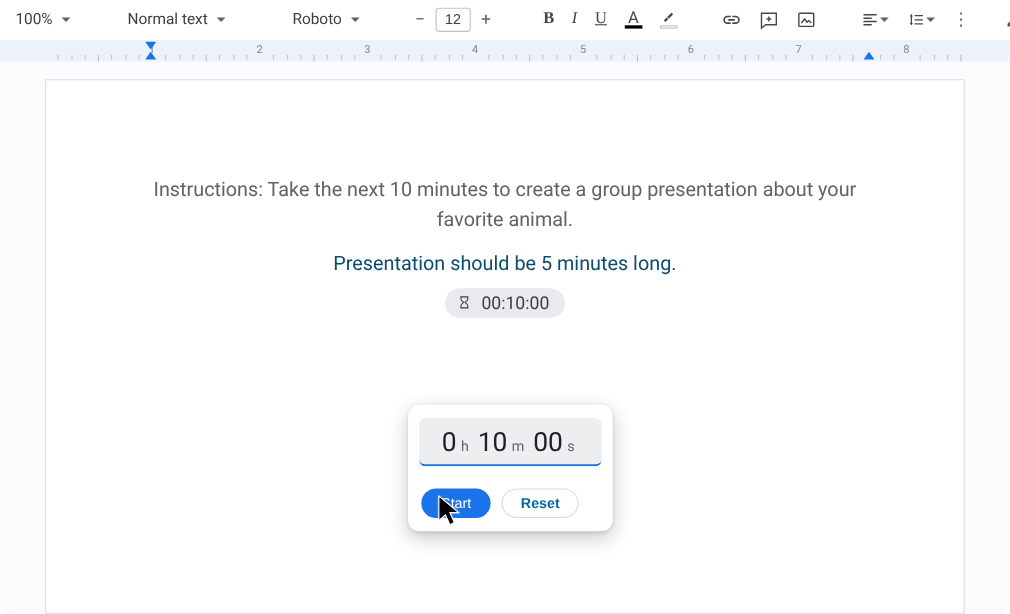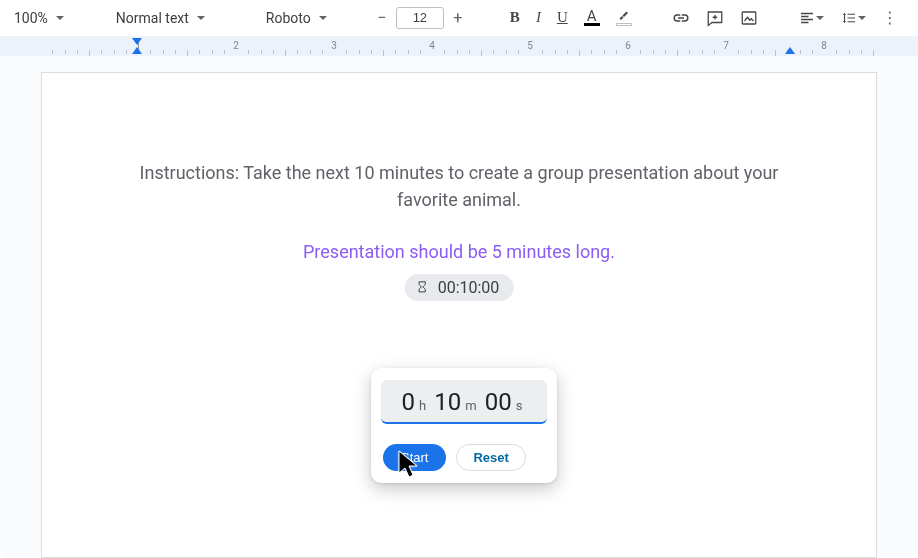"12" .fs-input { width: 48px -> 32px }
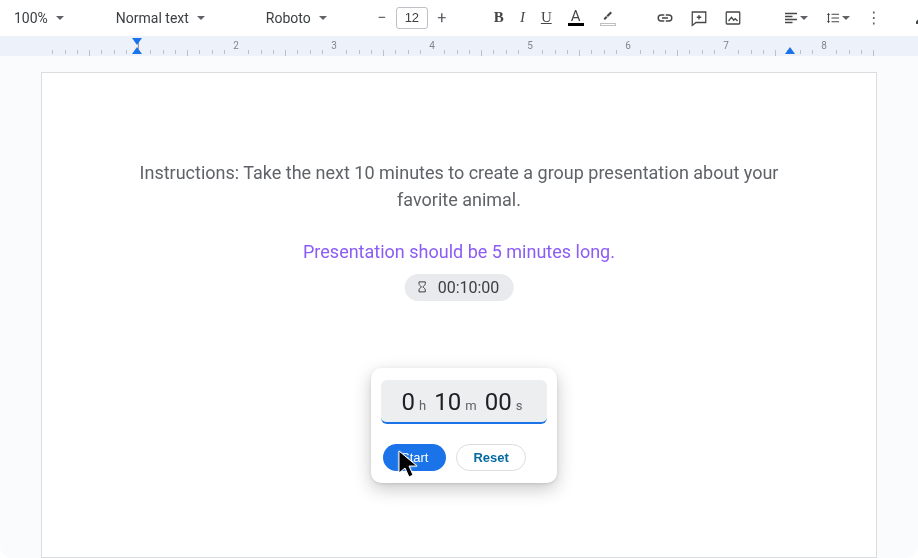"Presentation should be 5 minutes" .doc-duration { color: #8b5cf6 -> #0c4a6e; margin-top: 28px -> 16px }
